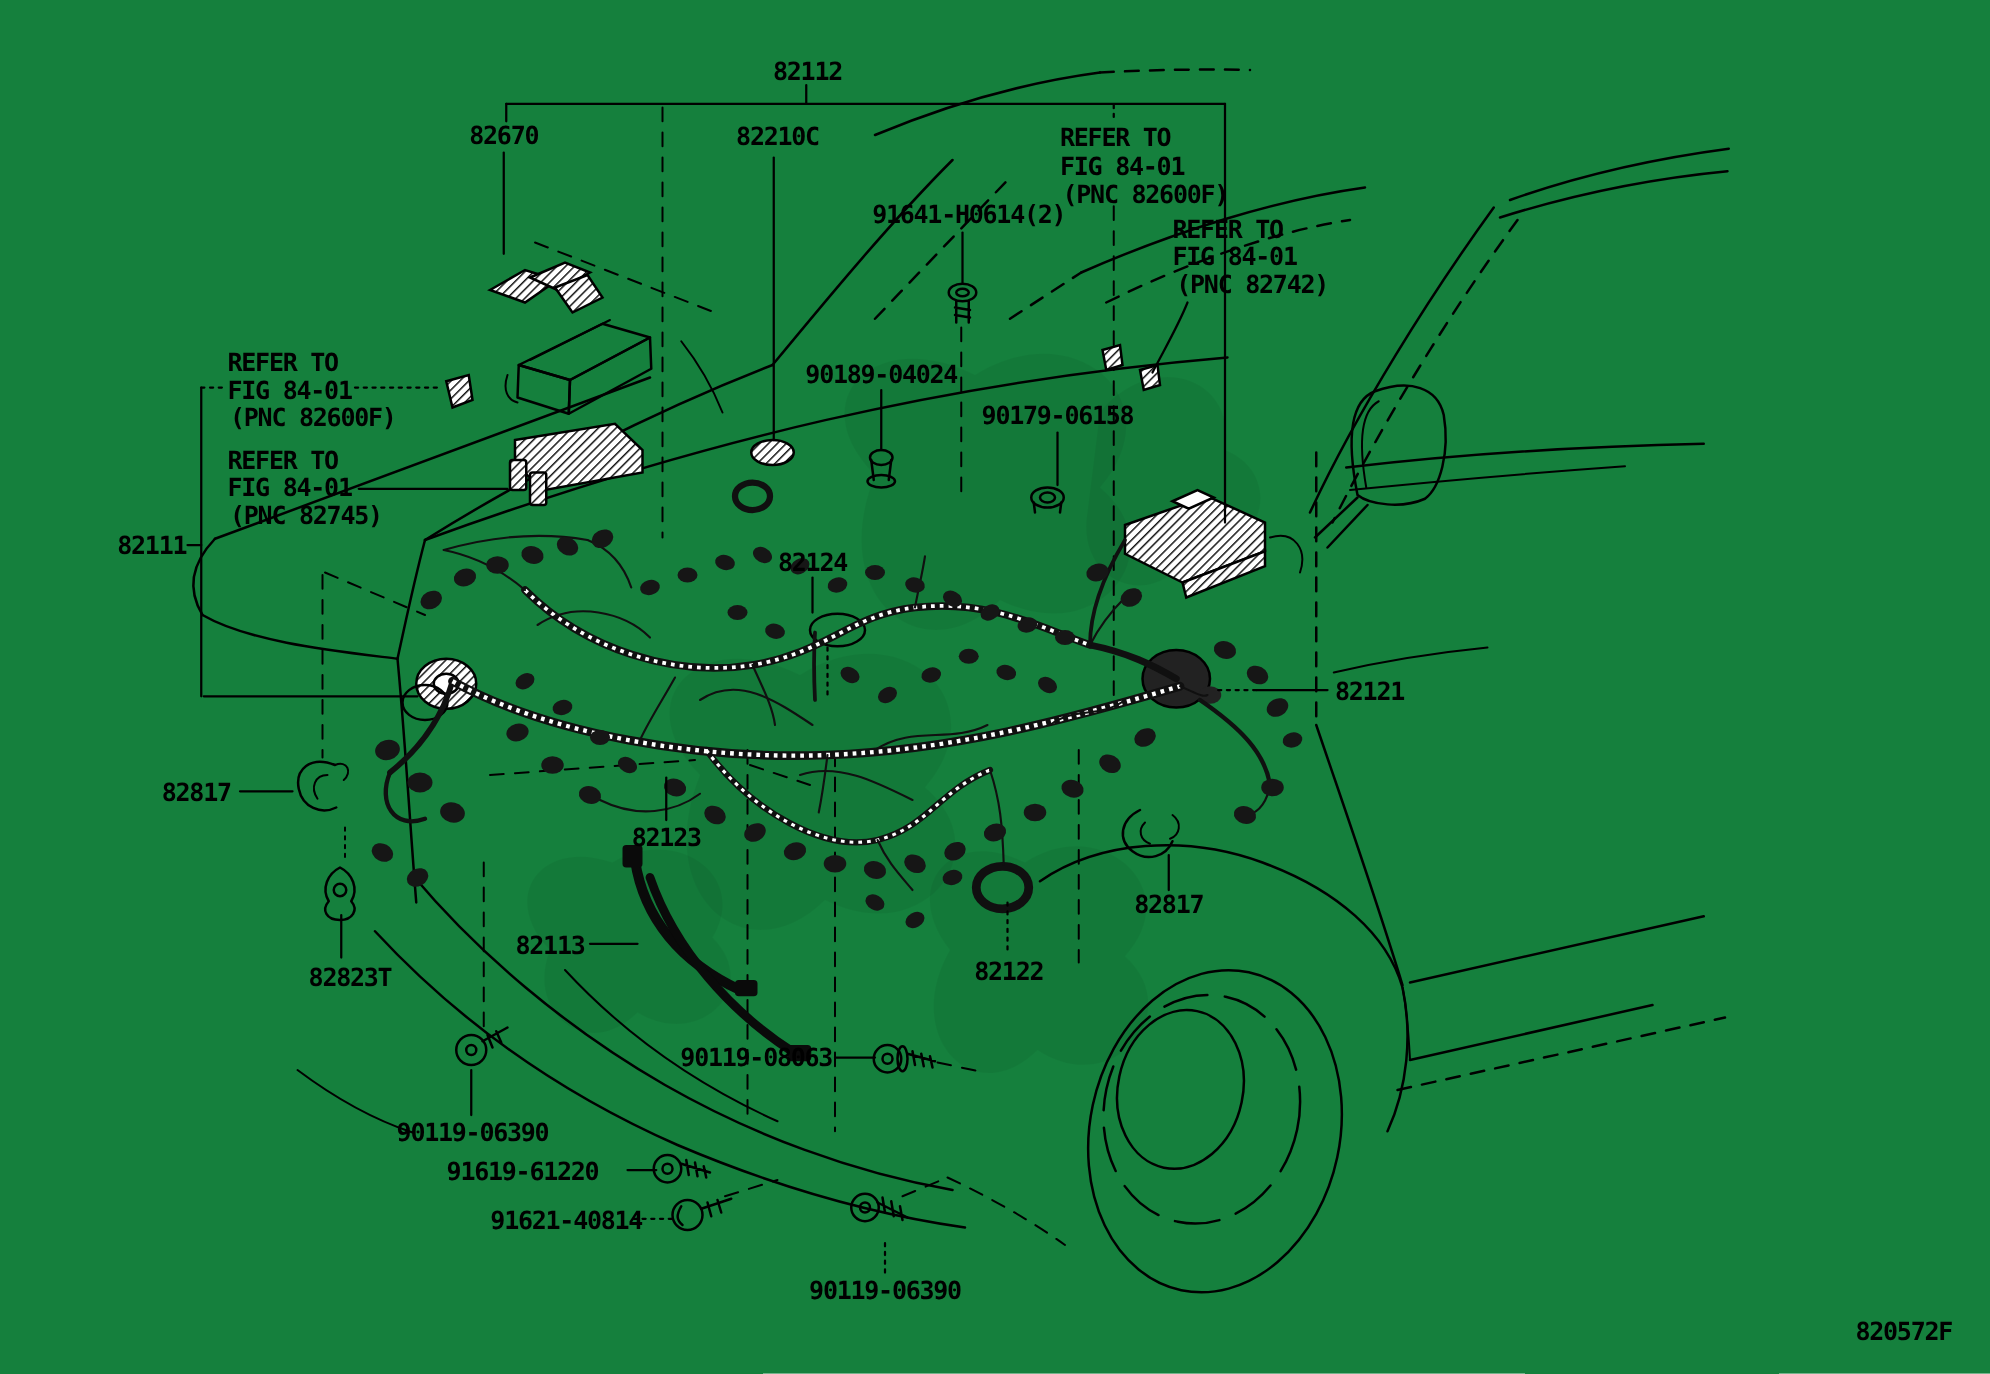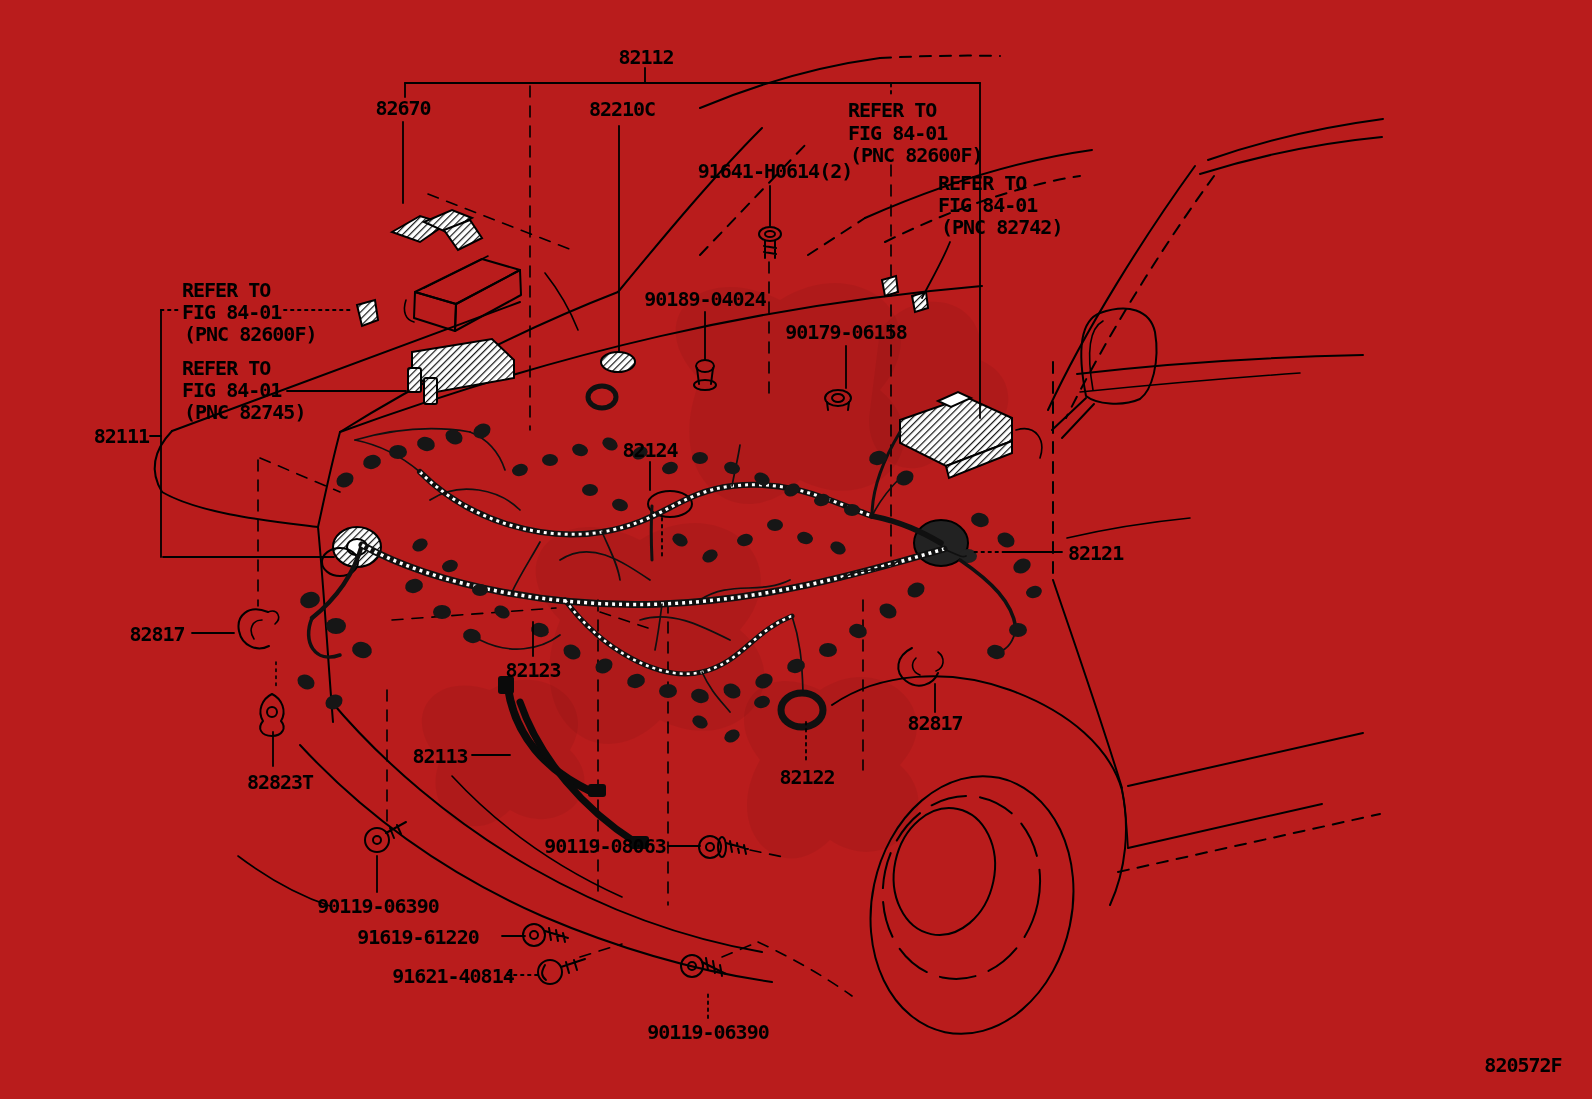"82112" .stage { background: #b91c1c -> #15803d }
